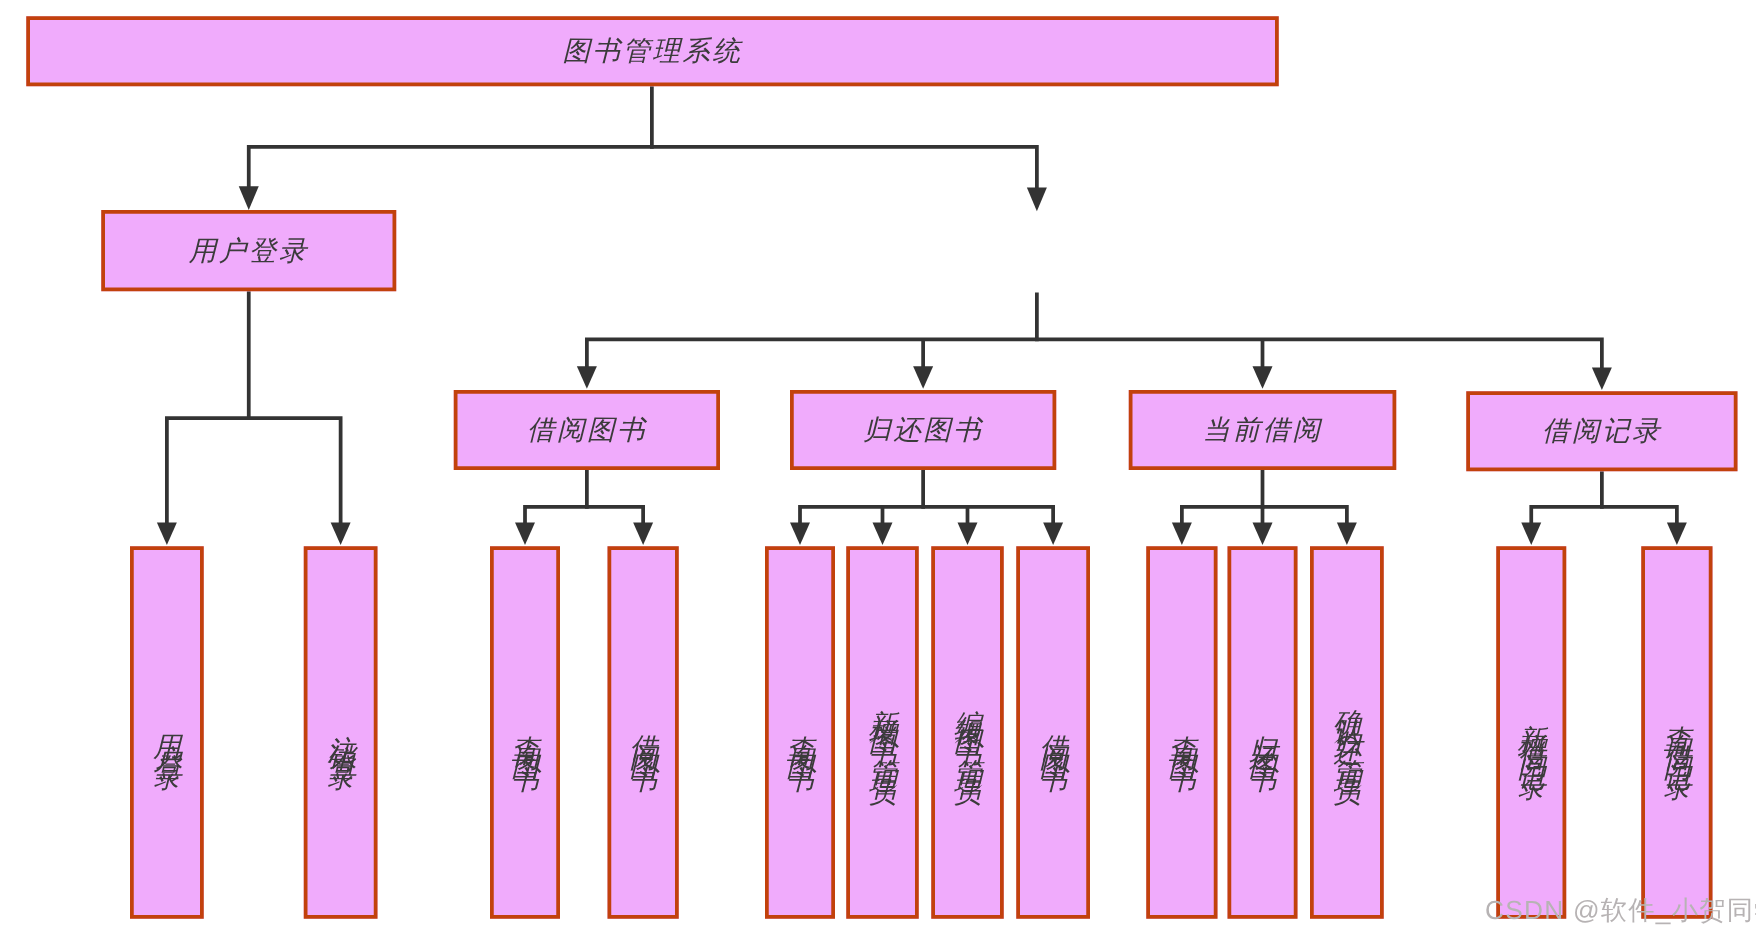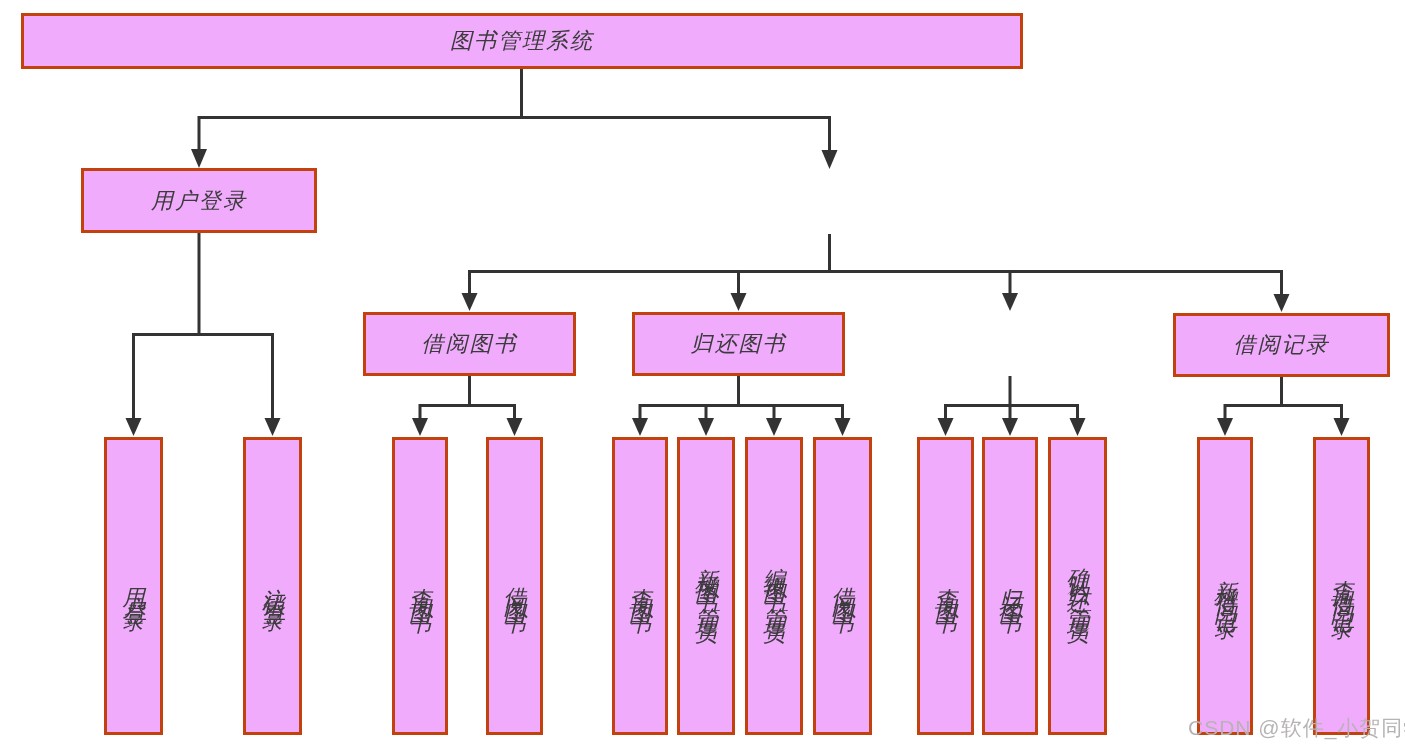"当前借阅" div.box { html: none -> <div>当前借阅</div> }
